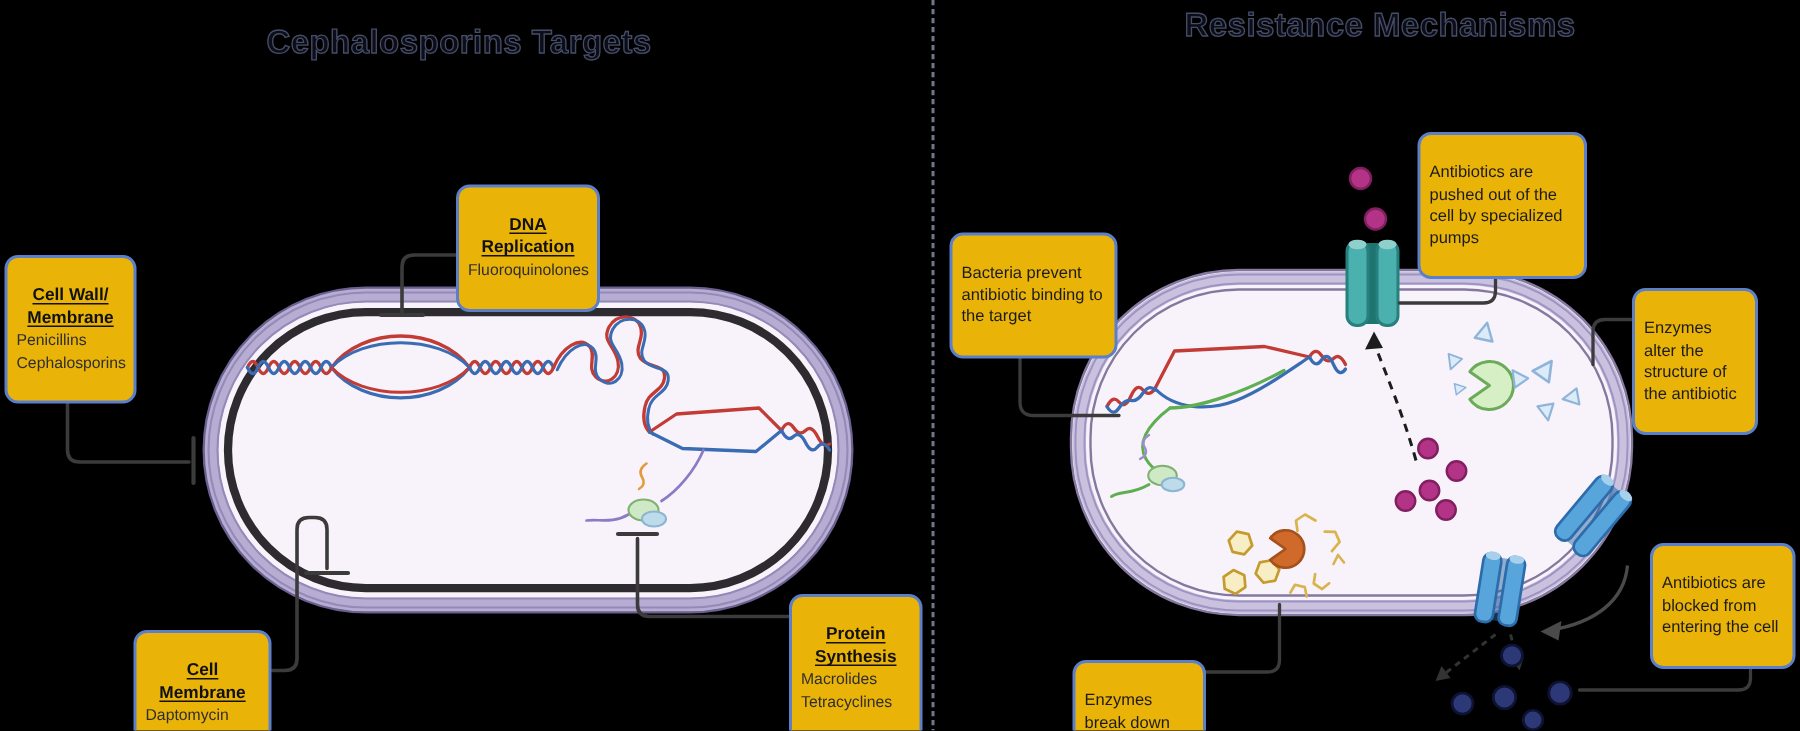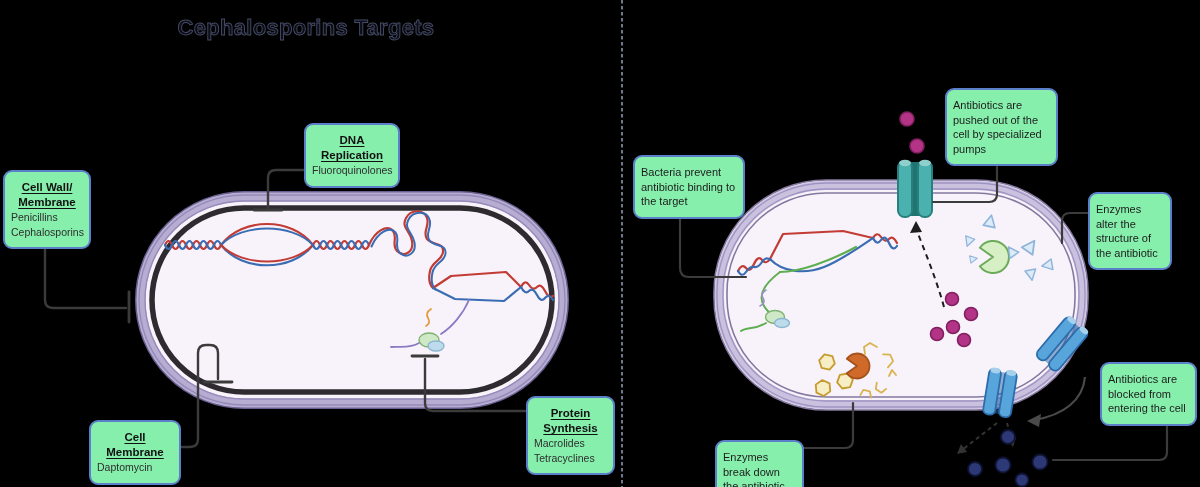"Resistance Mechanisms" div { html: none -> <div>Resistance Mechanisms</div> }
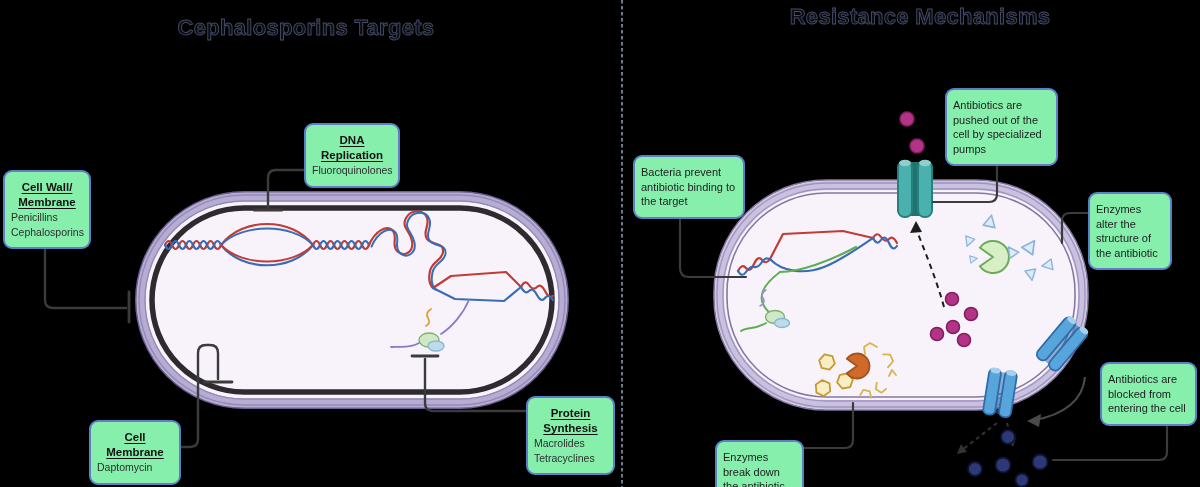"Antibiotics are pushed out of" .label-box { background: #86efac -> #eab308; padding: 8px 6px -> 18px 6px }
